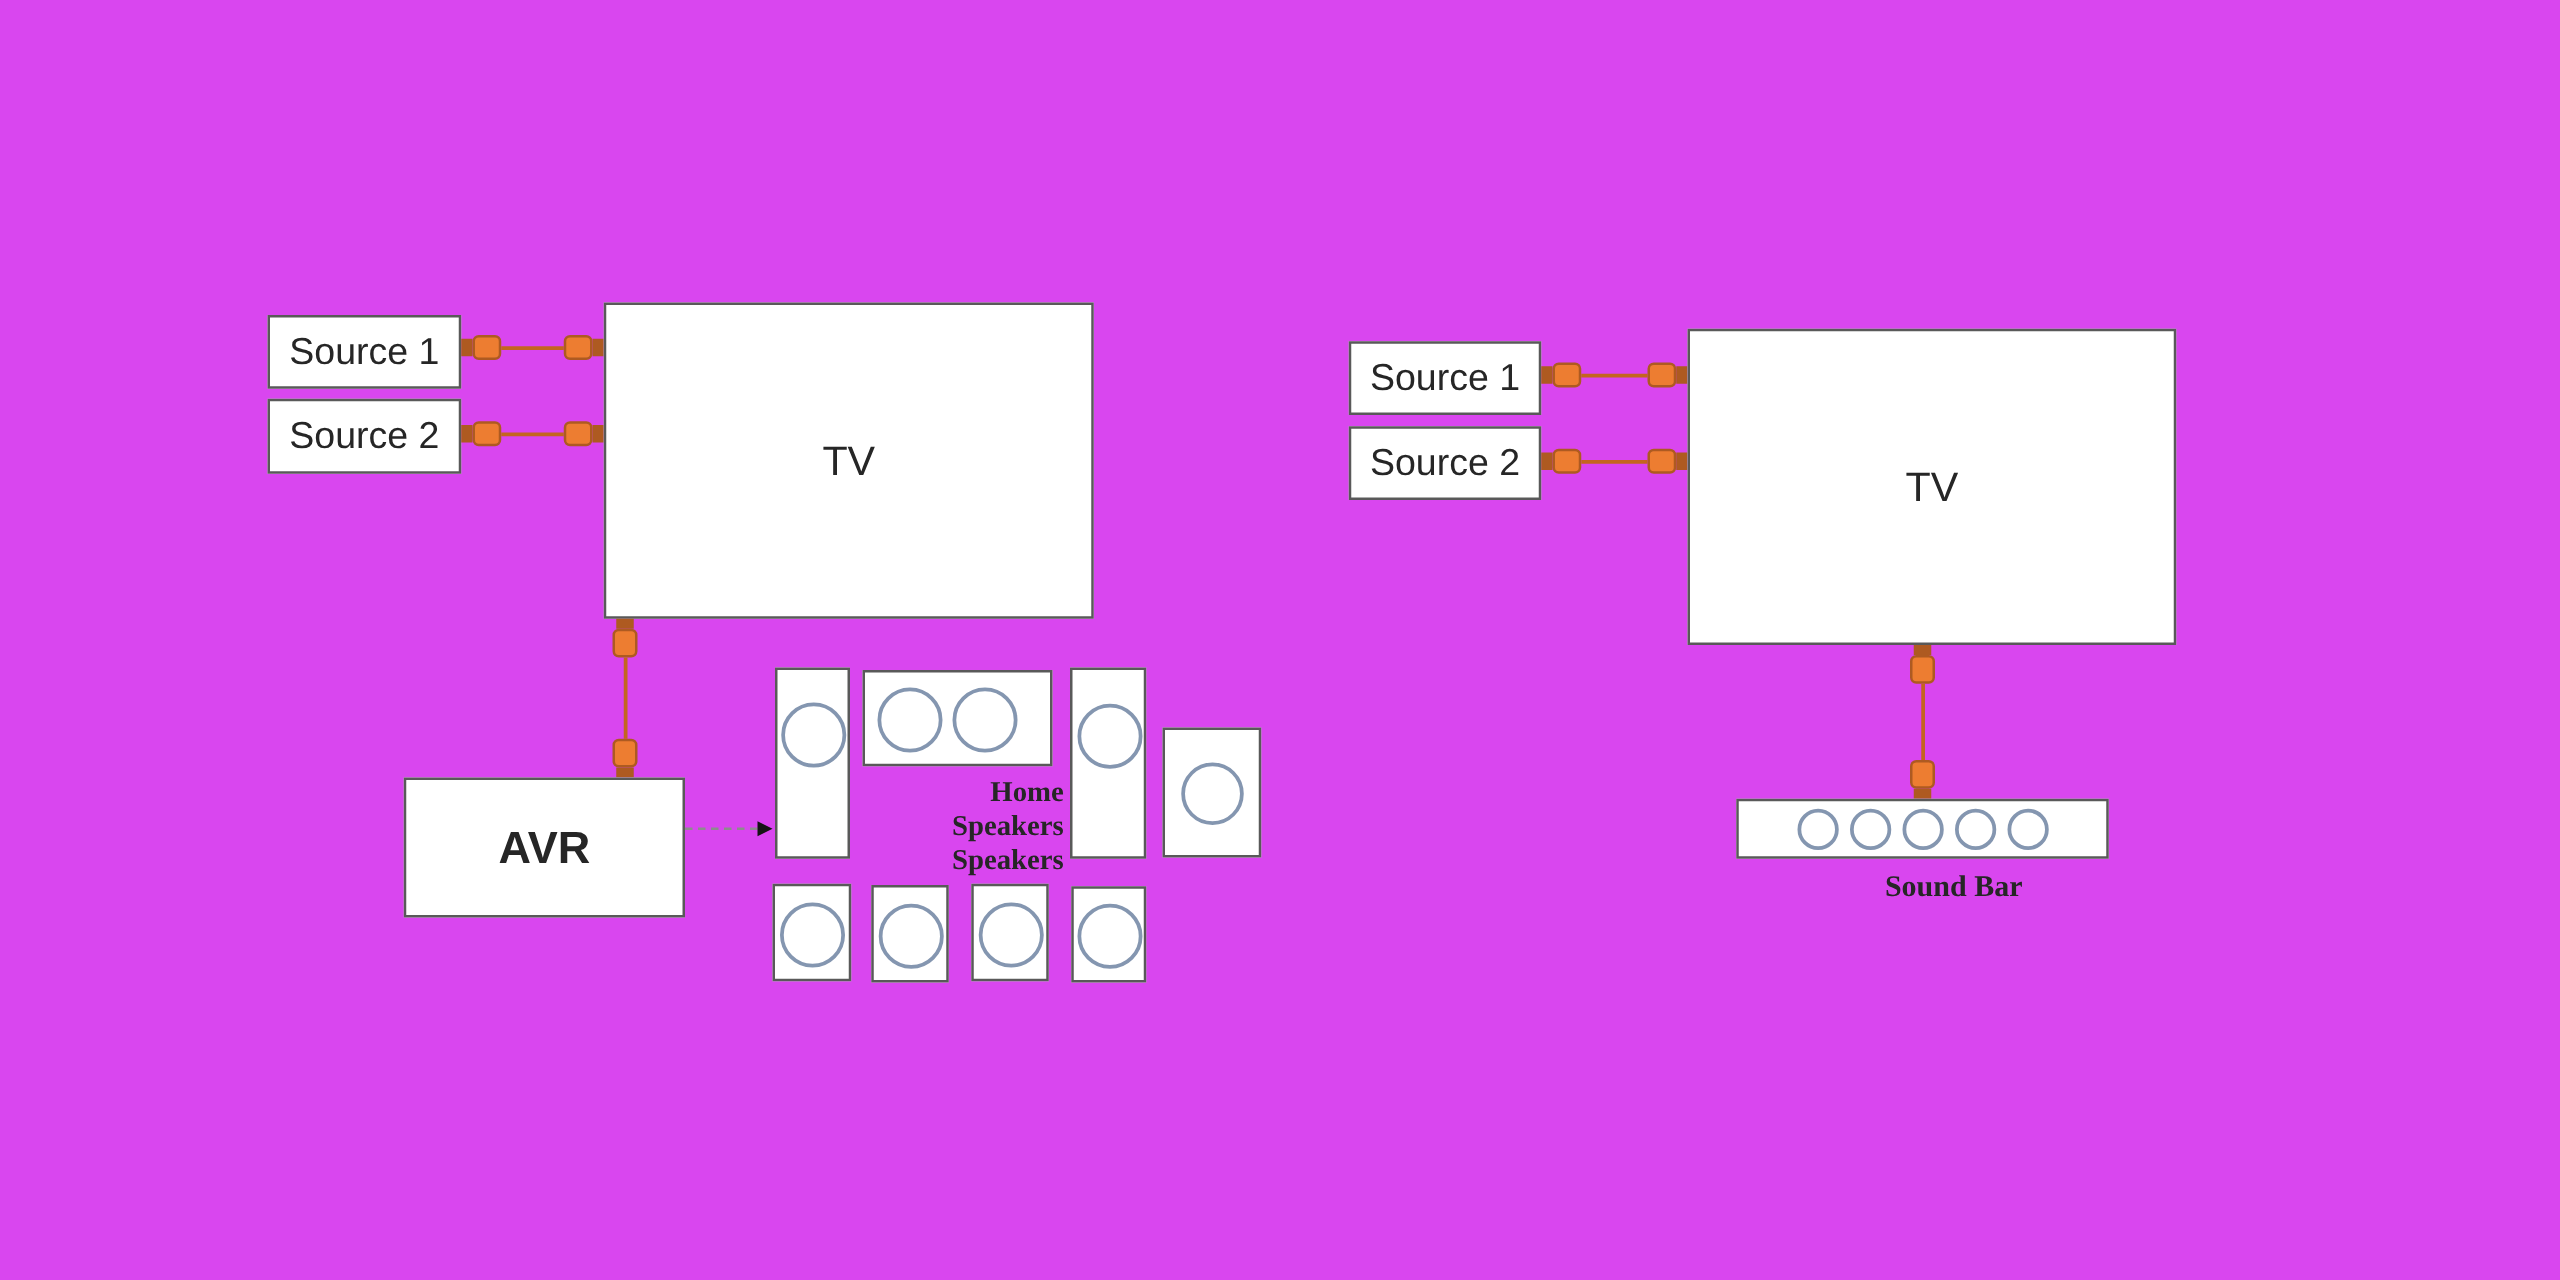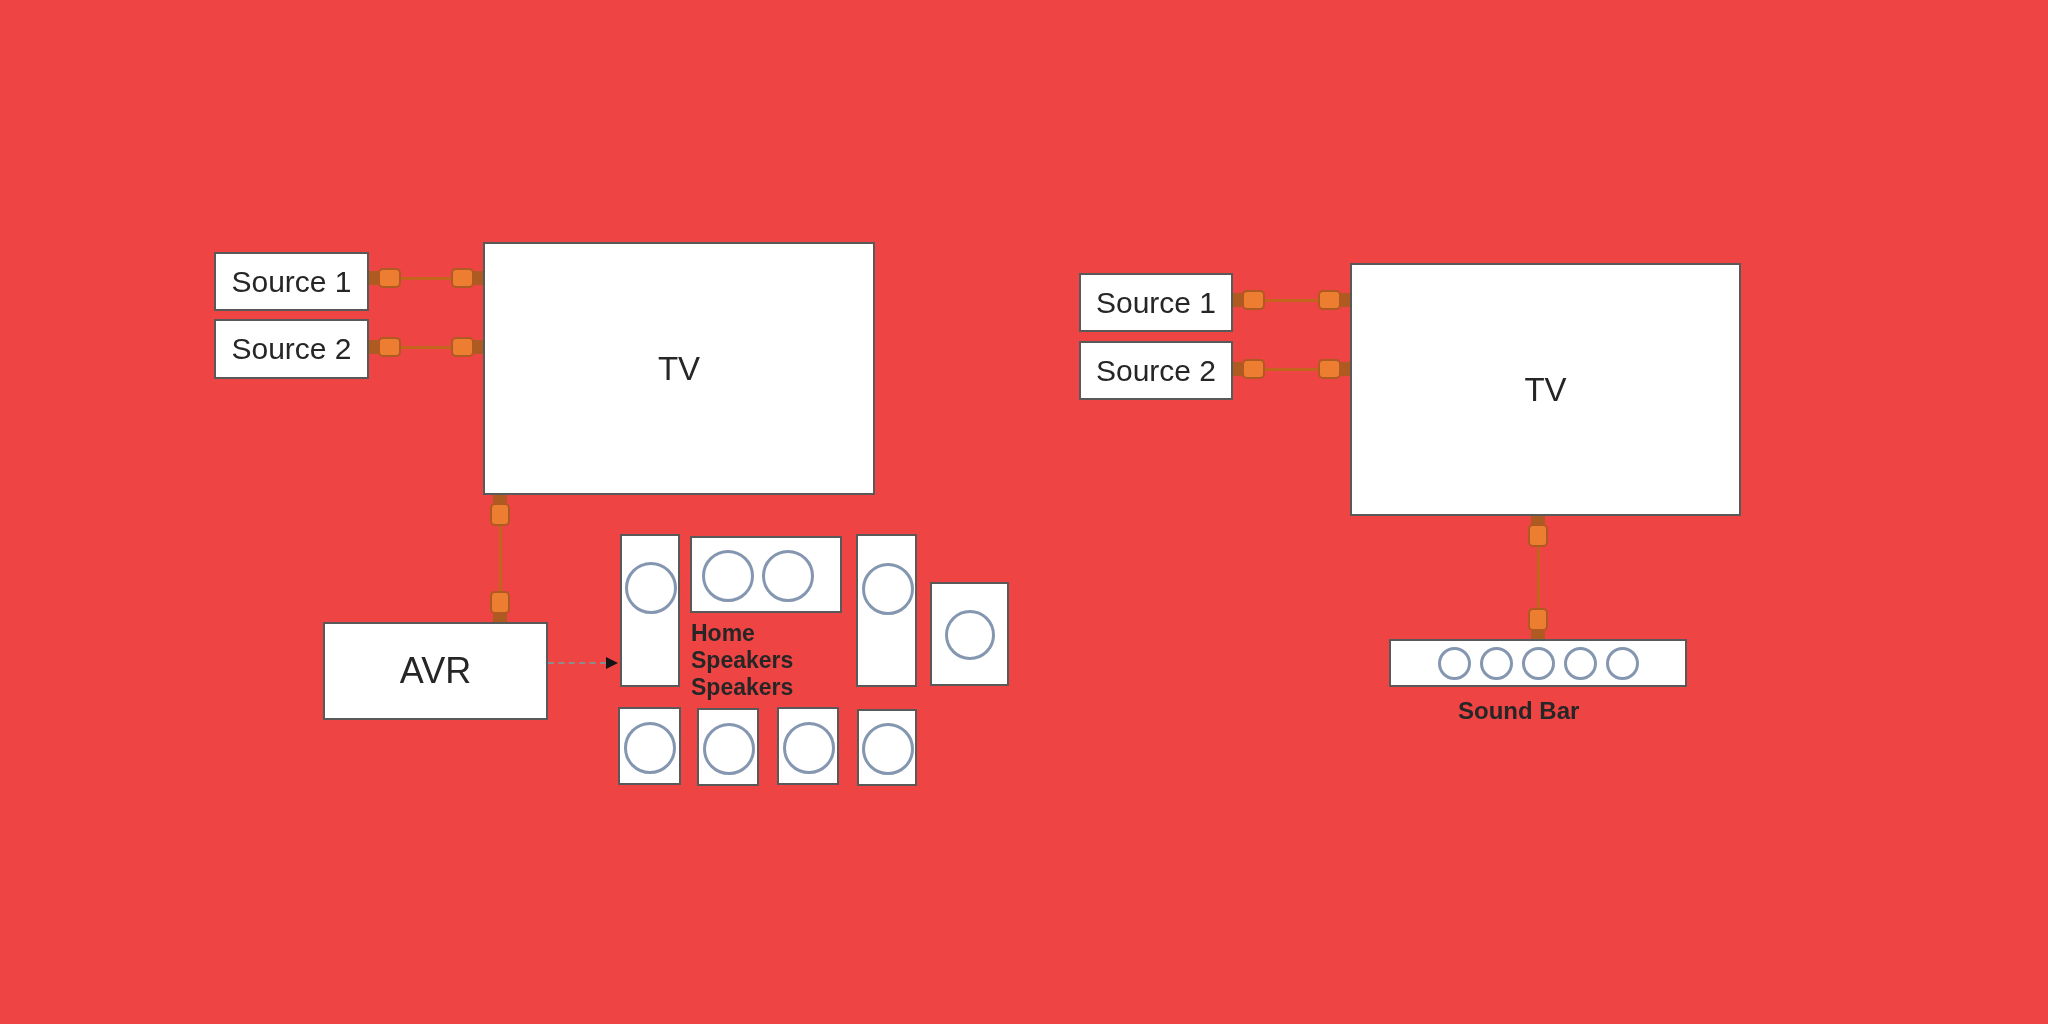"Source 1" .canvas { background: #ef4444 -> #d946ef }
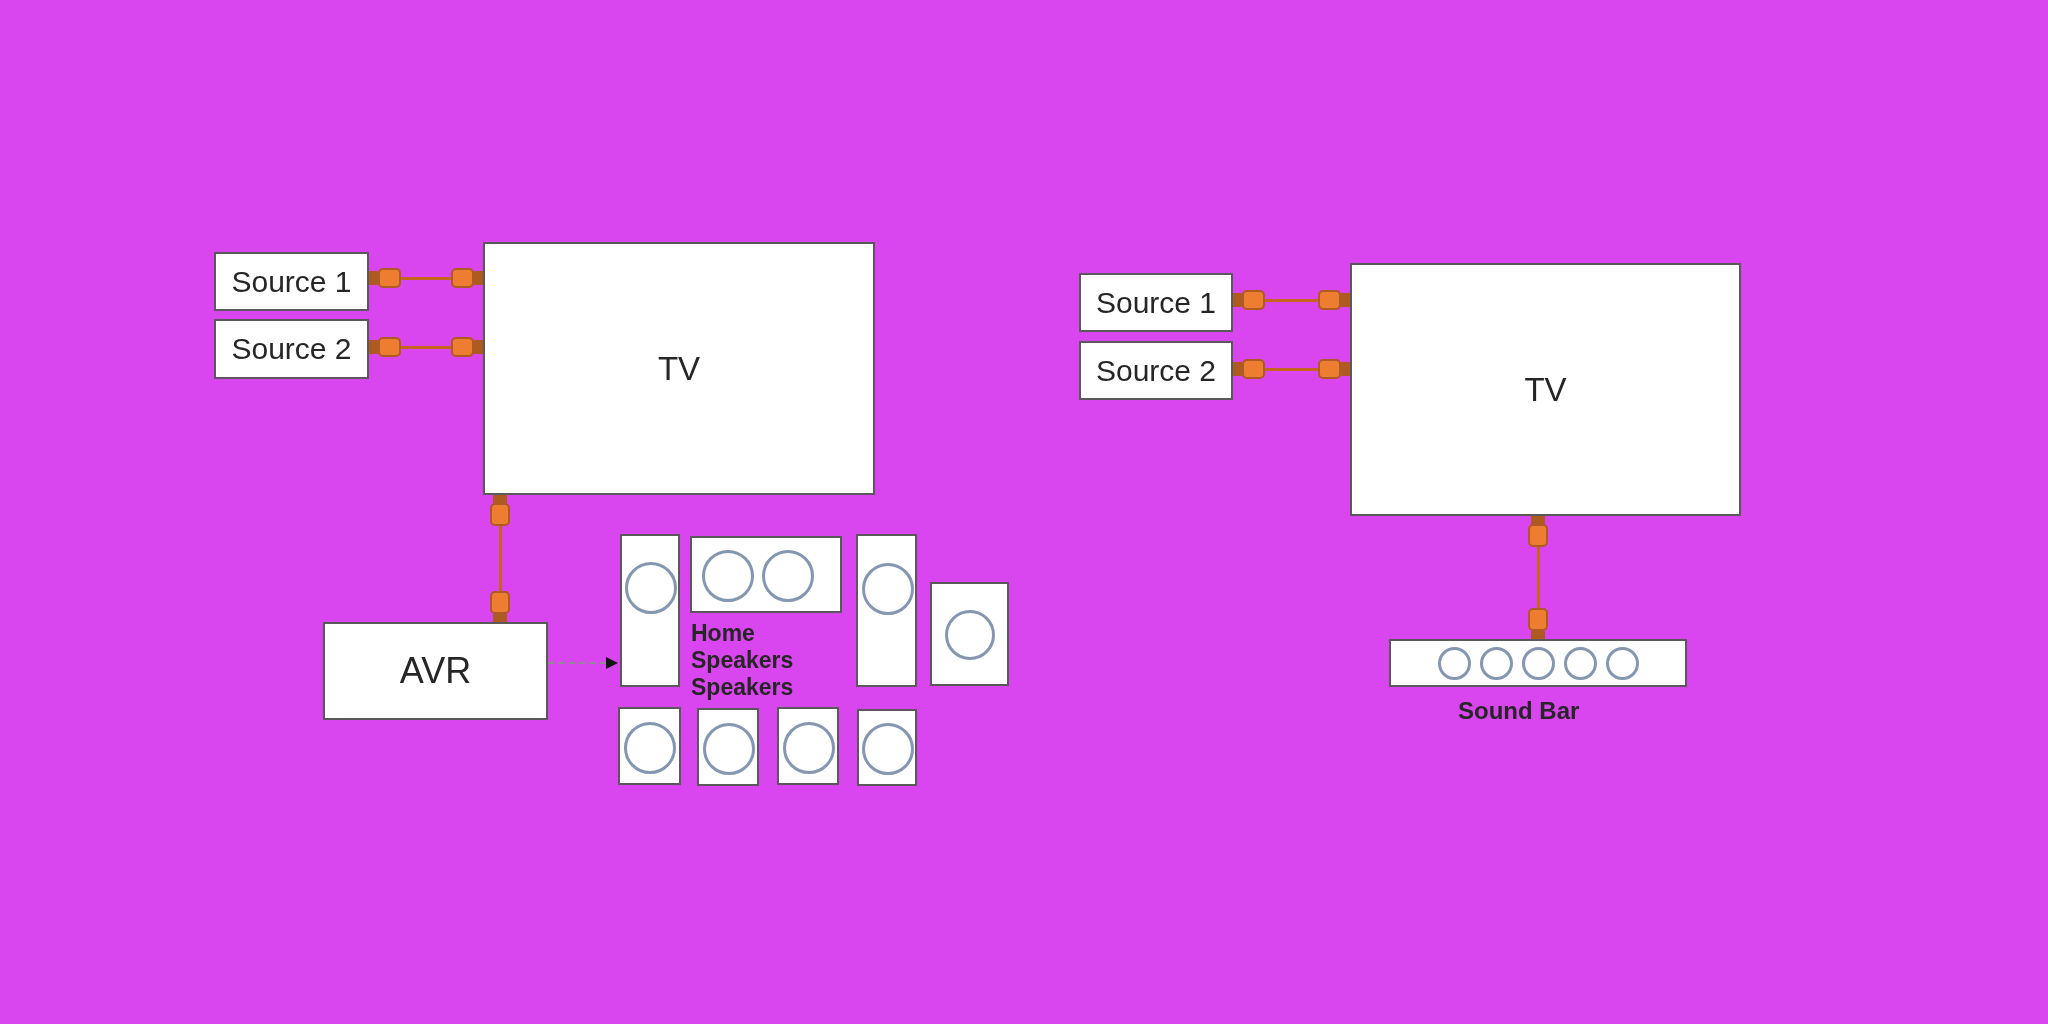"Home" .caption { font-family: none -> Liberation Serif, serif; text-align: left -> right }
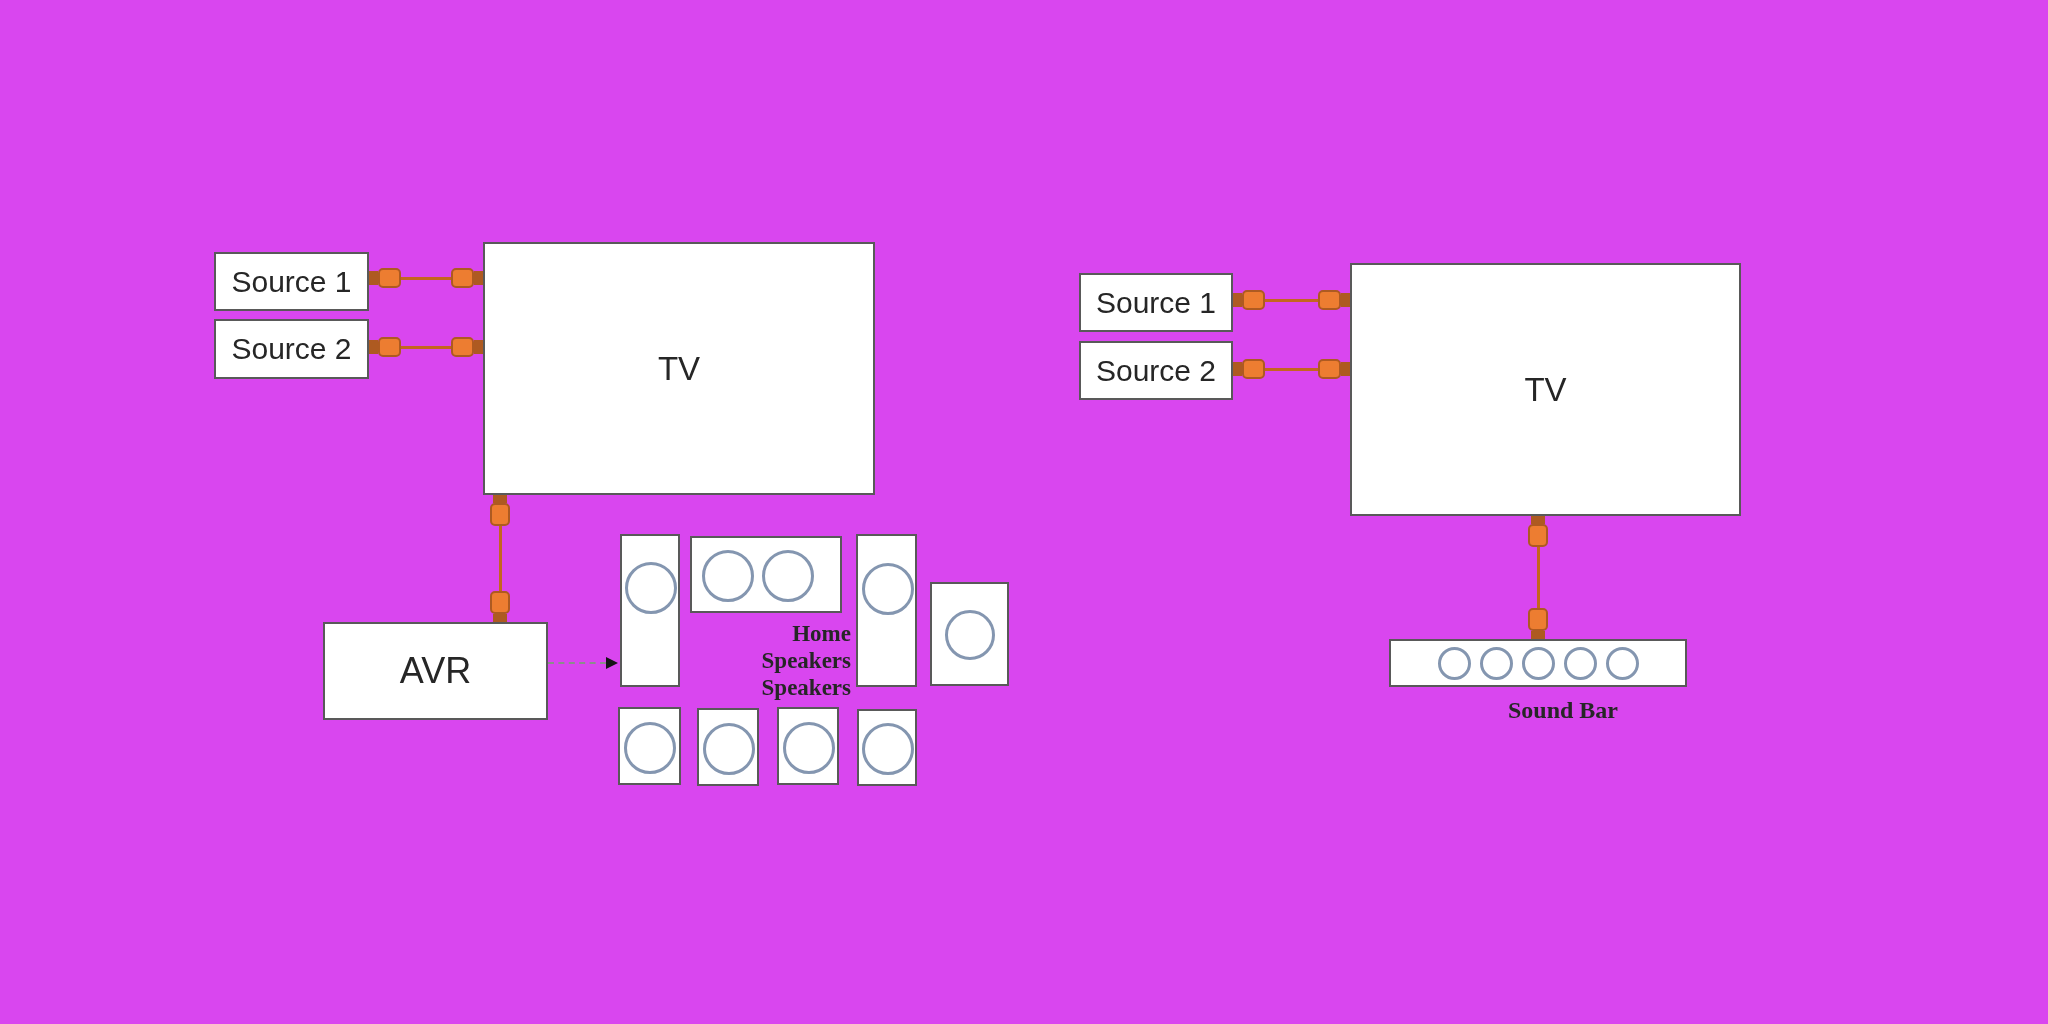"AVR" div.box { font-weight: none -> bold; height: 98px -> 112px }
